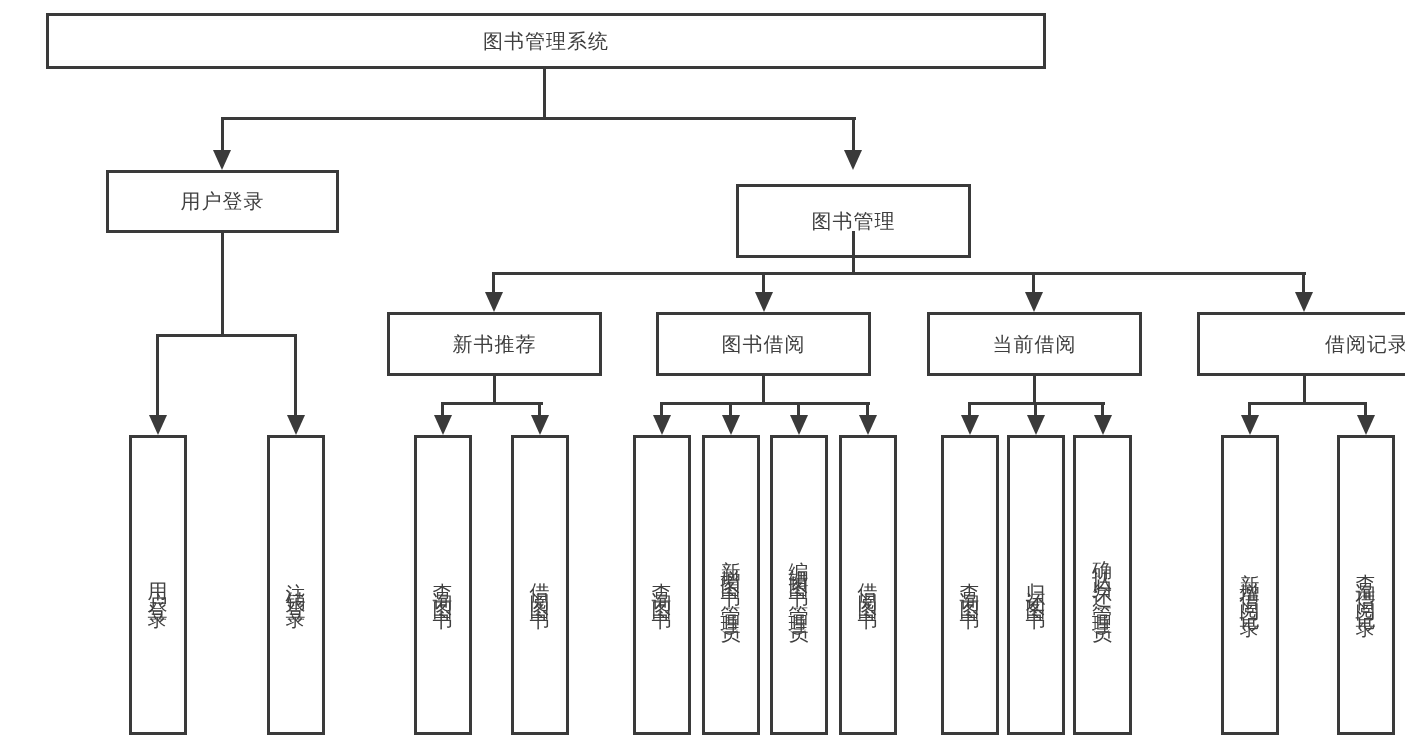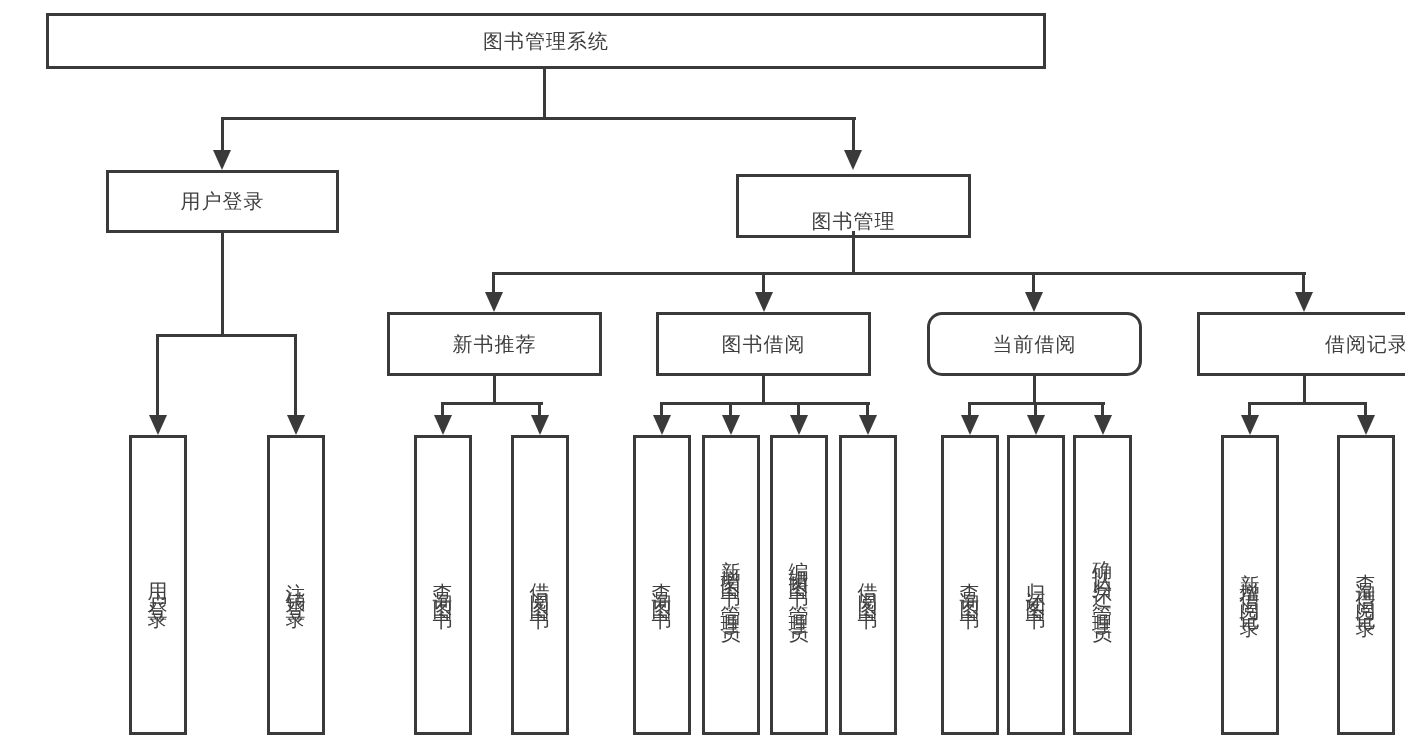"图书管理" div.node { align-items: flex-end -> none; height: 64px -> 74px; top: 174px -> 184px }
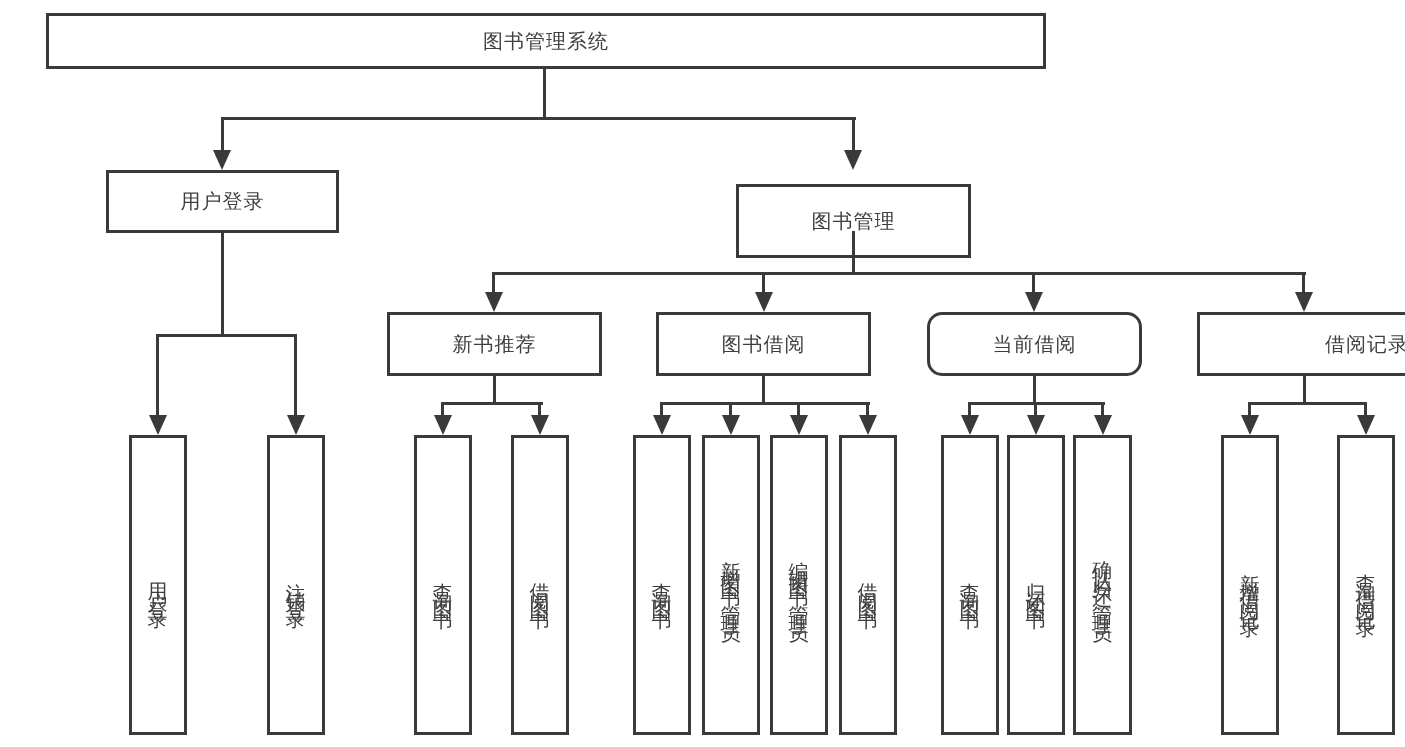"当前借阅" div.node { border-radius: 15px -> none }
